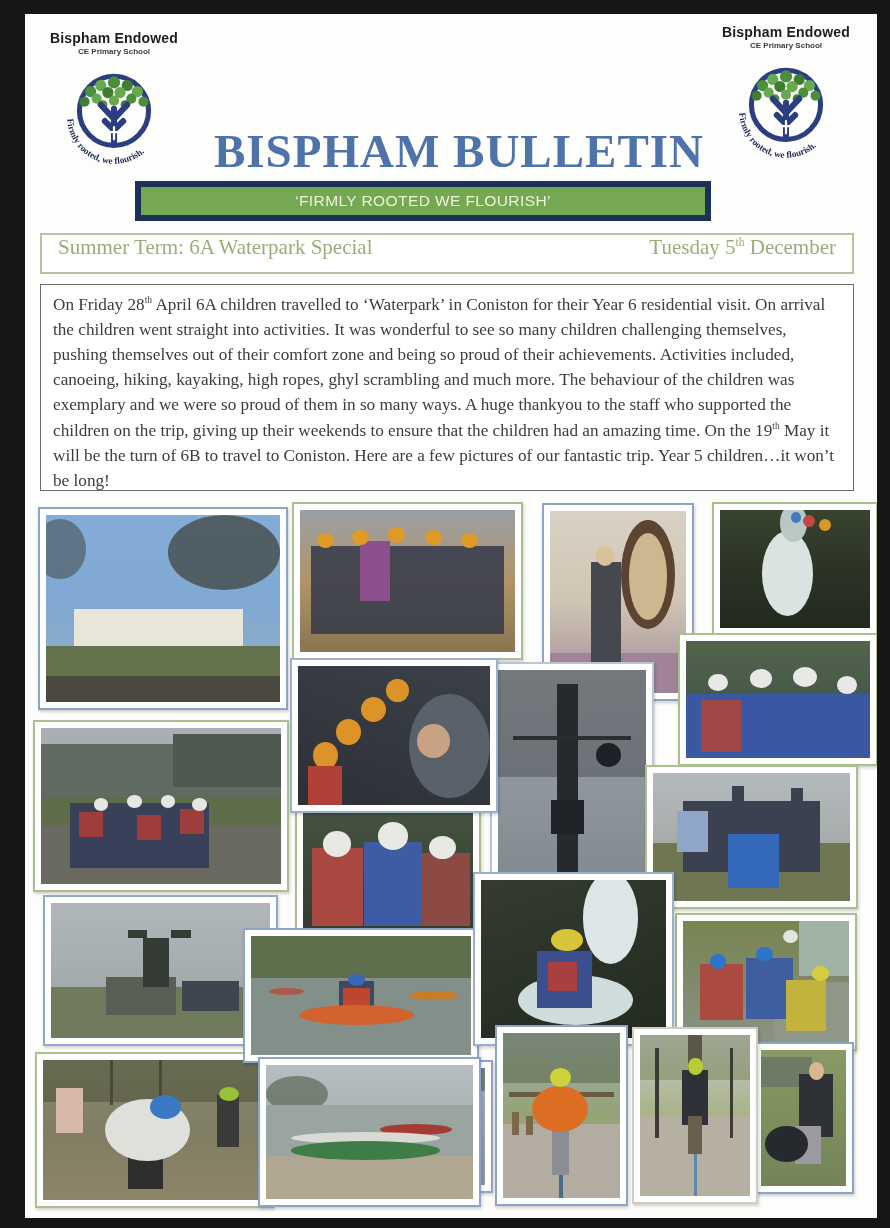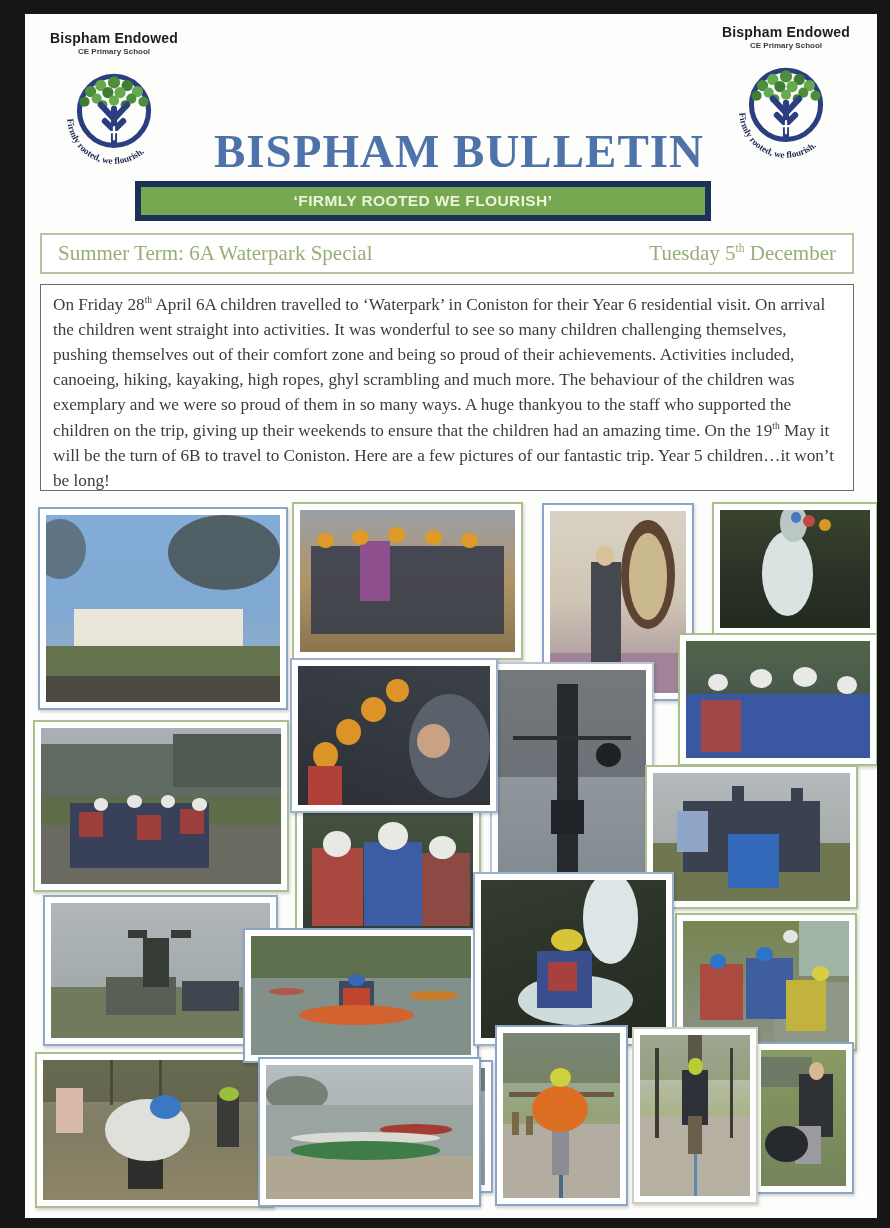"‘FIRMLY ROOTED WE FLOURISH’" .banner-text { font-weight: bold -> normal }
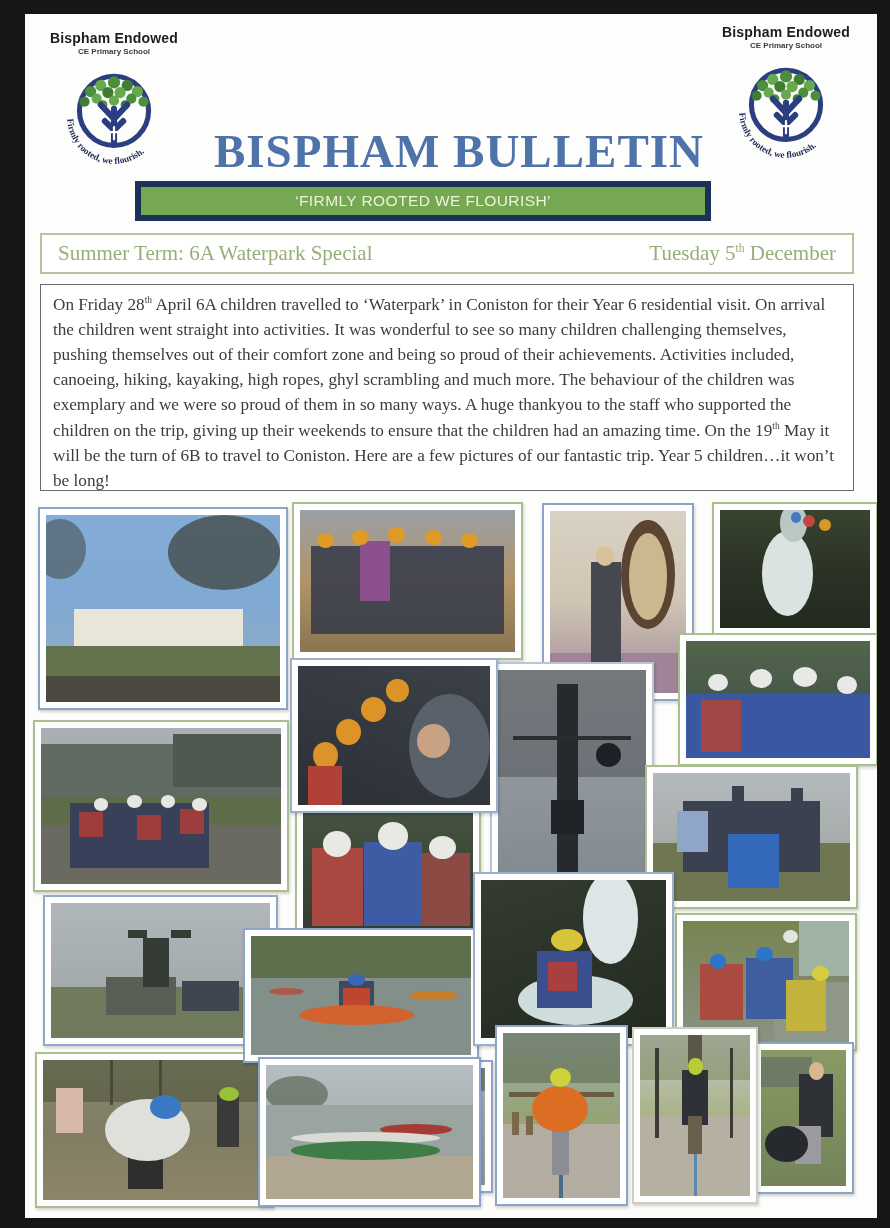"Summer Term: 6A Waterpark Special" .dateline { align-items: center -> none }
